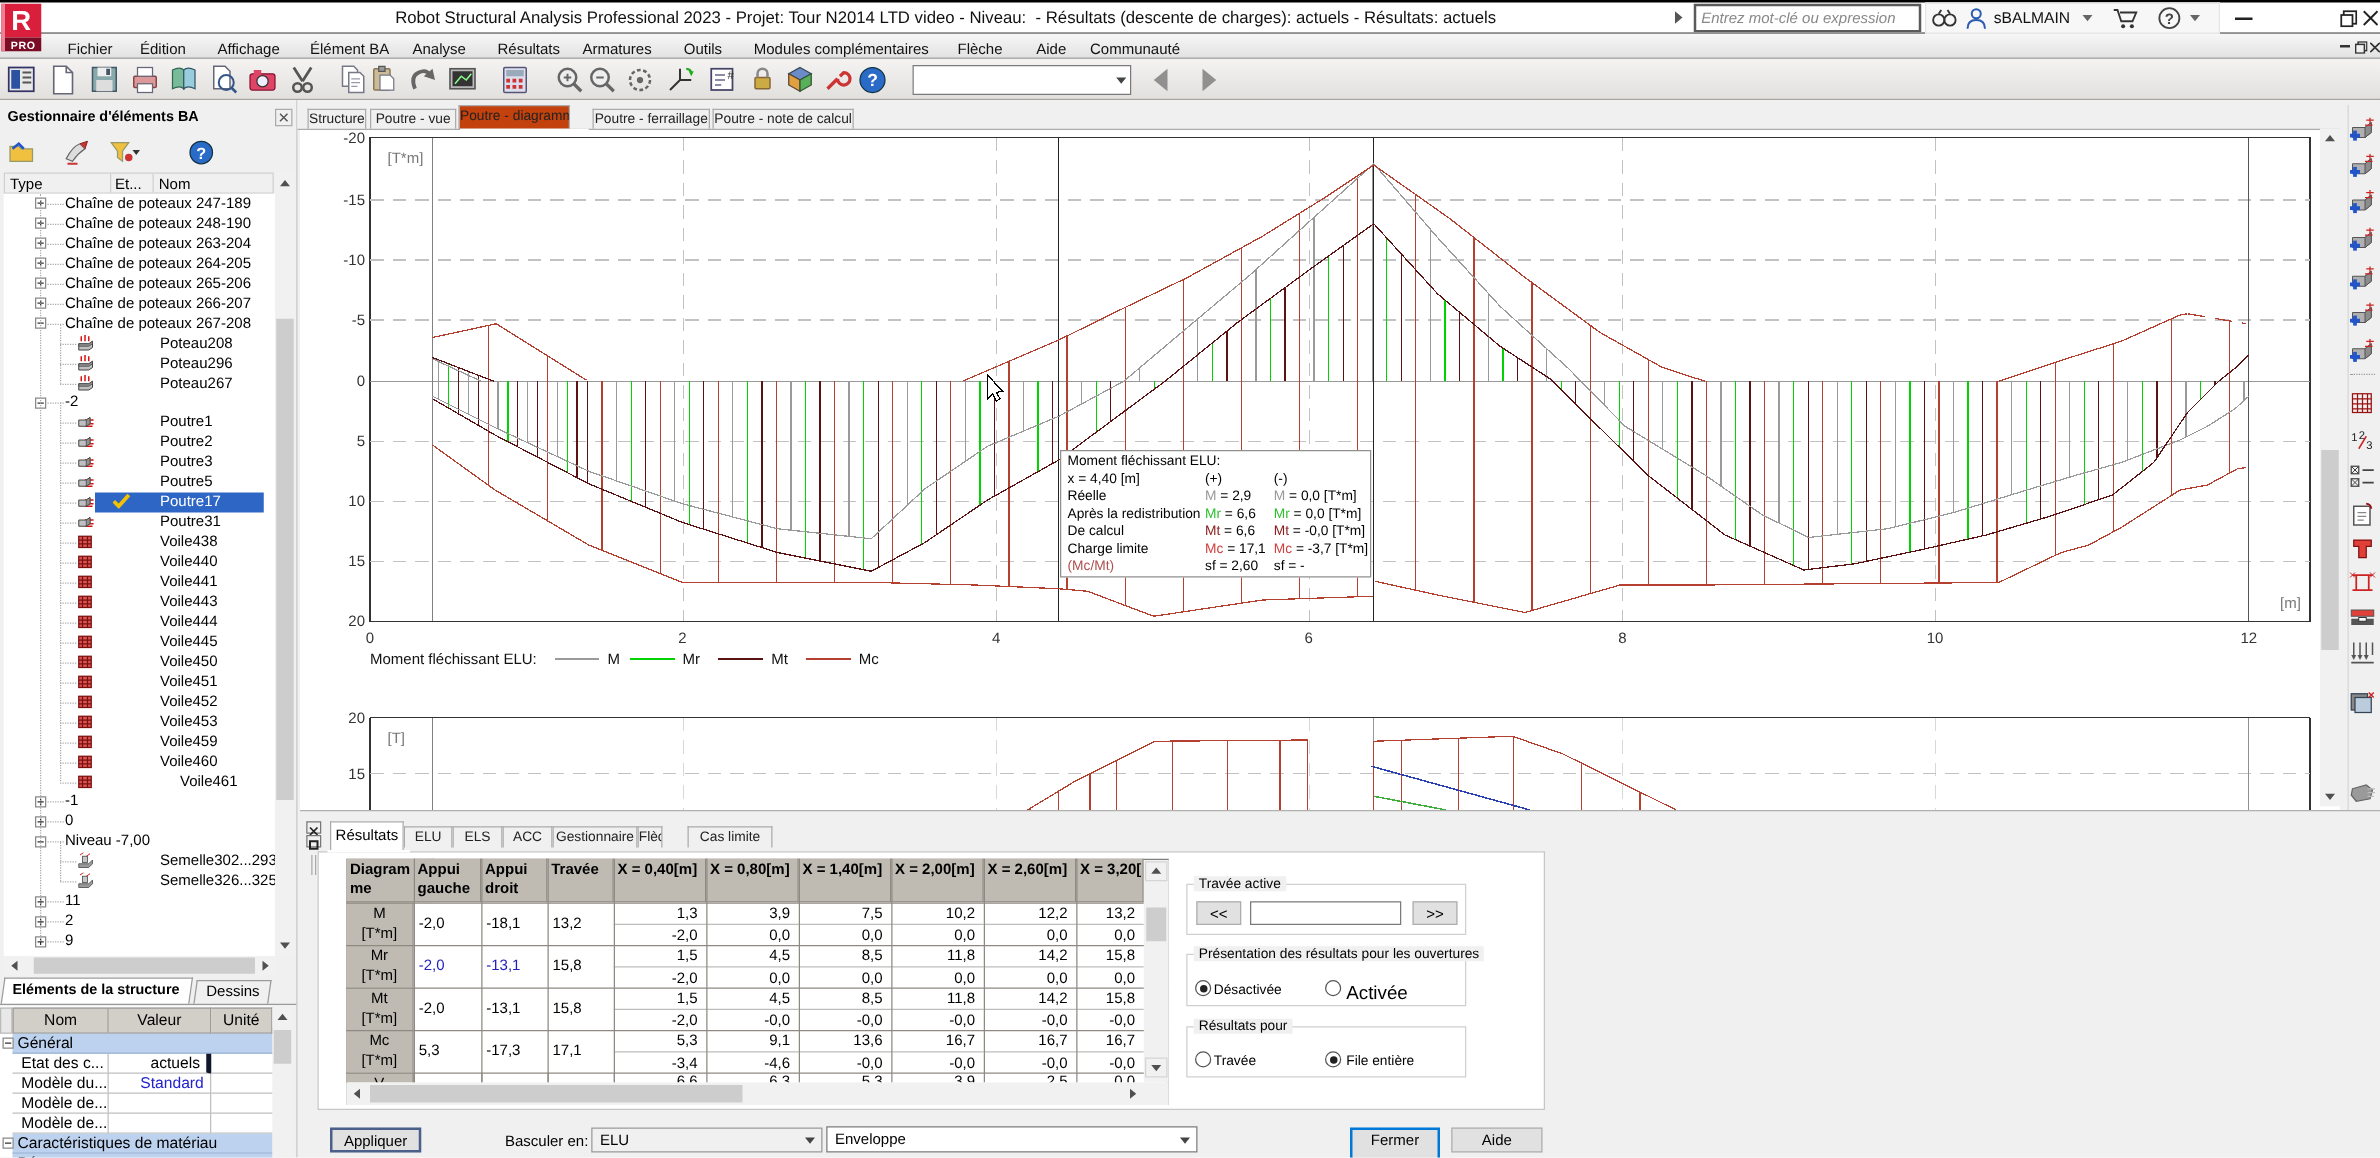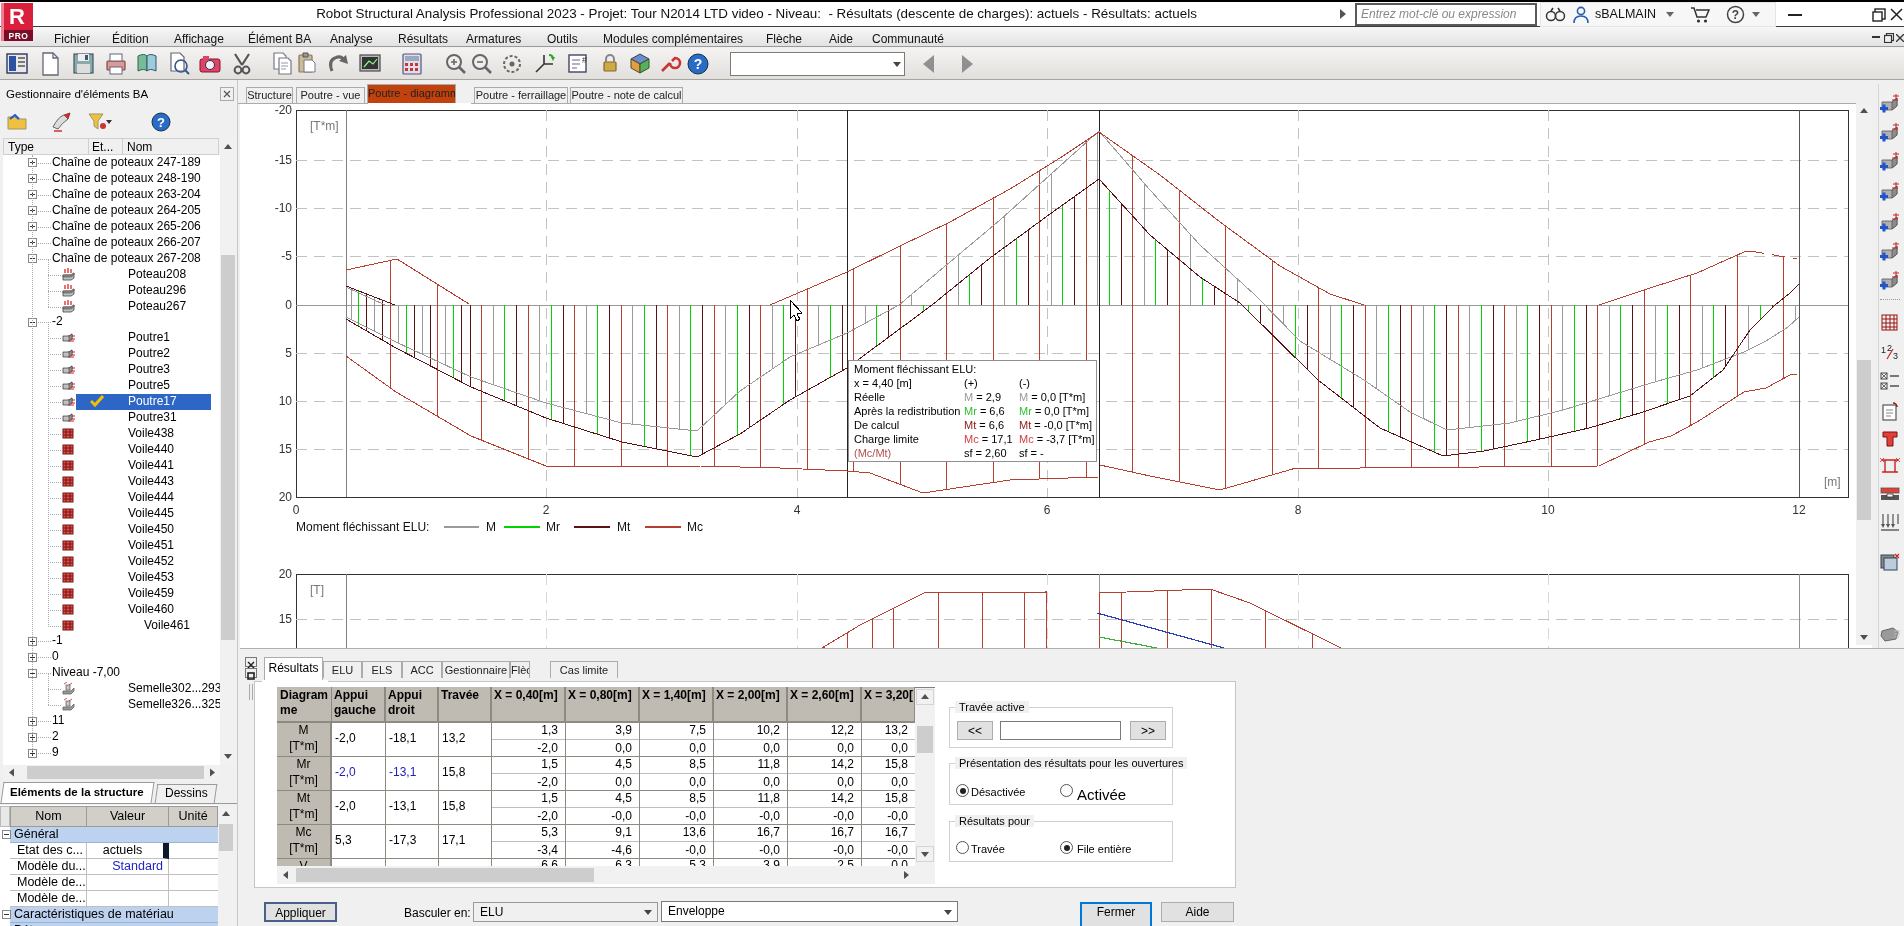"Gestionnaire d'éléments BA" div.abs { font-weight: normal -> bold }
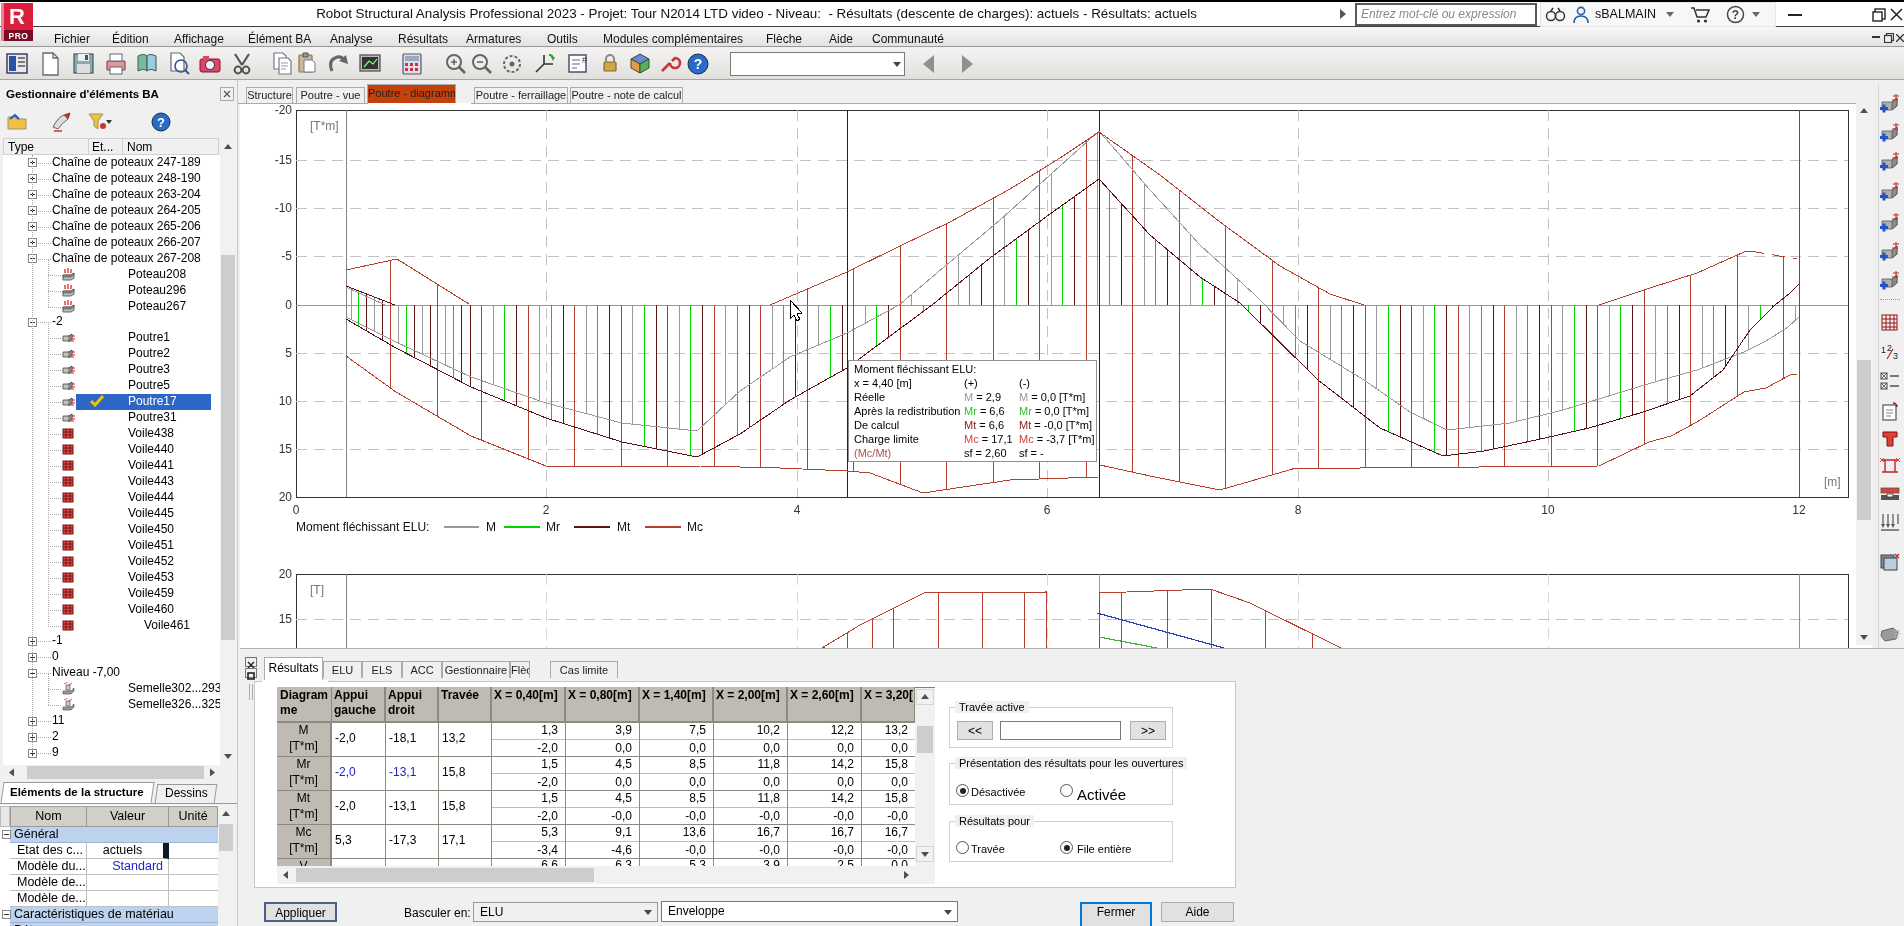"actuels" div.abs { border-right: 6px solid #0f172a -> 4px solid #0f172a; text-align: center -> right }
